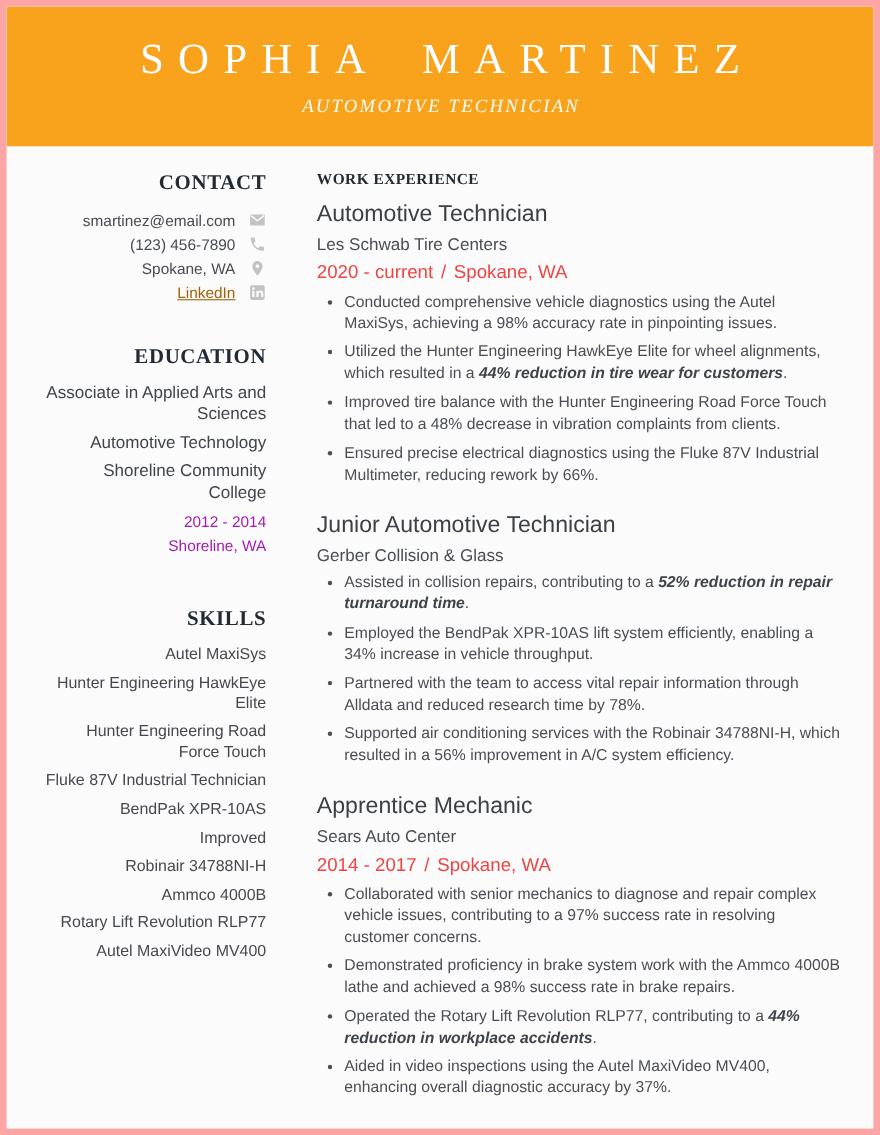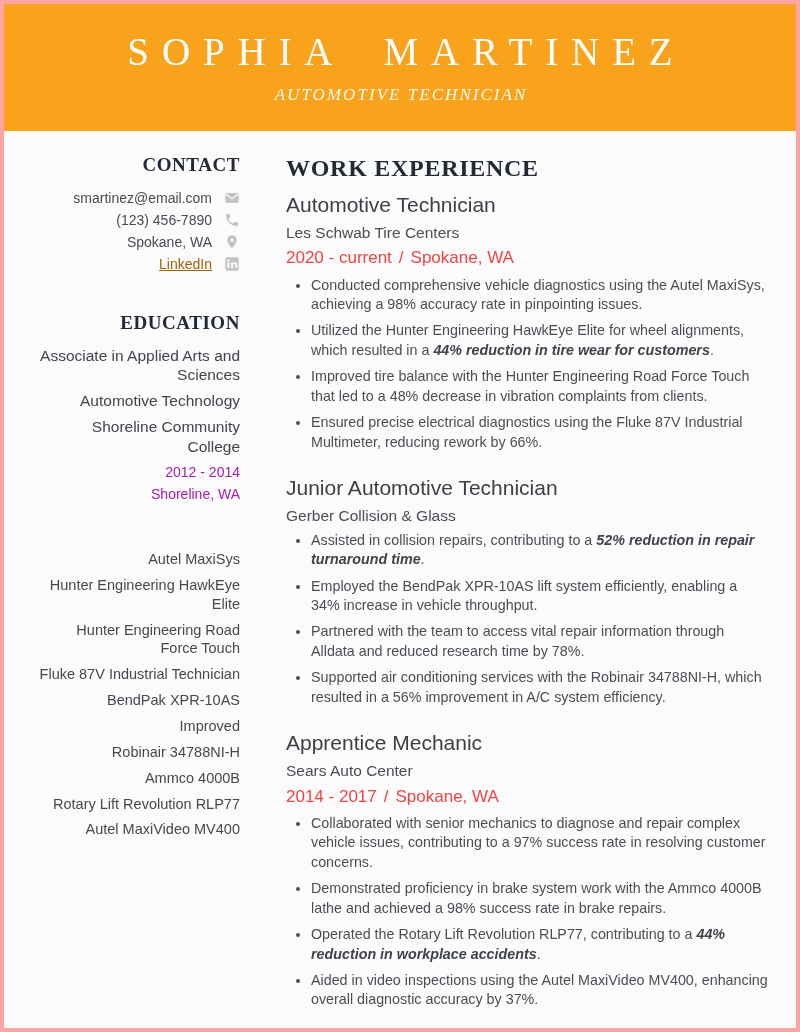"SOPHIA MARTINEZ" .page { border: 4px solid #fca5a5 -> 6px solid #fca5a5 }
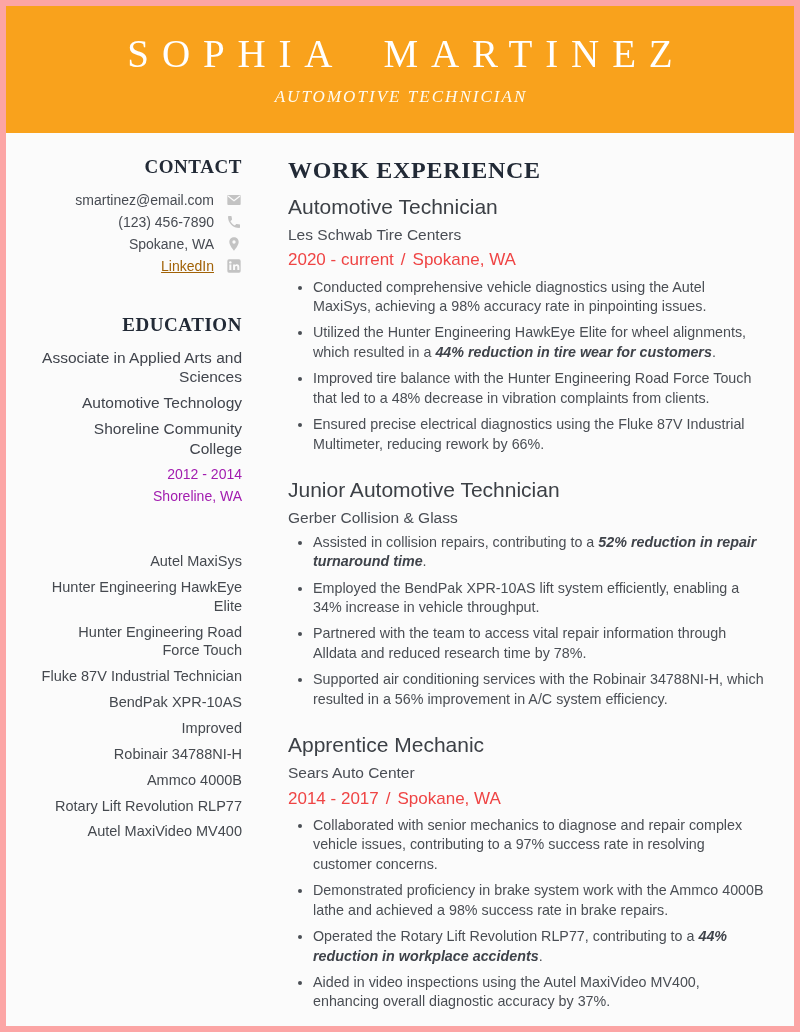"WORK EXPERIENCE" .main-heading { font-size: 24px -> 14px }
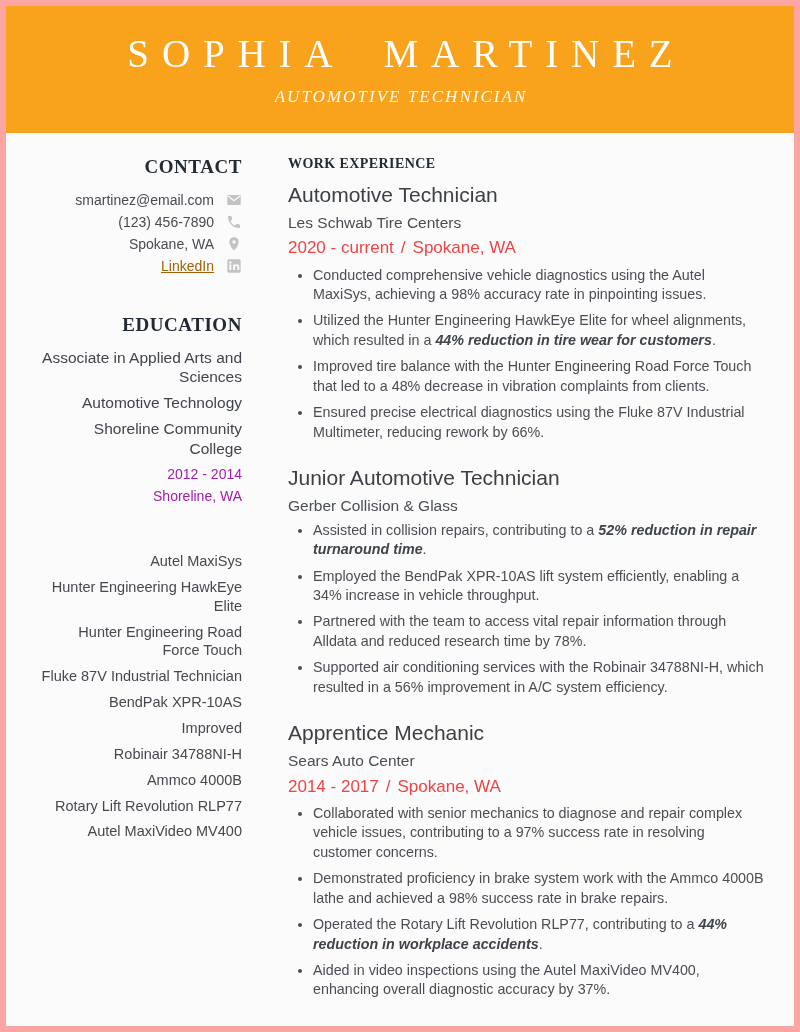"SKILLS" h2.side-heading { html: none -> <h2>SKILLS</h2> }
